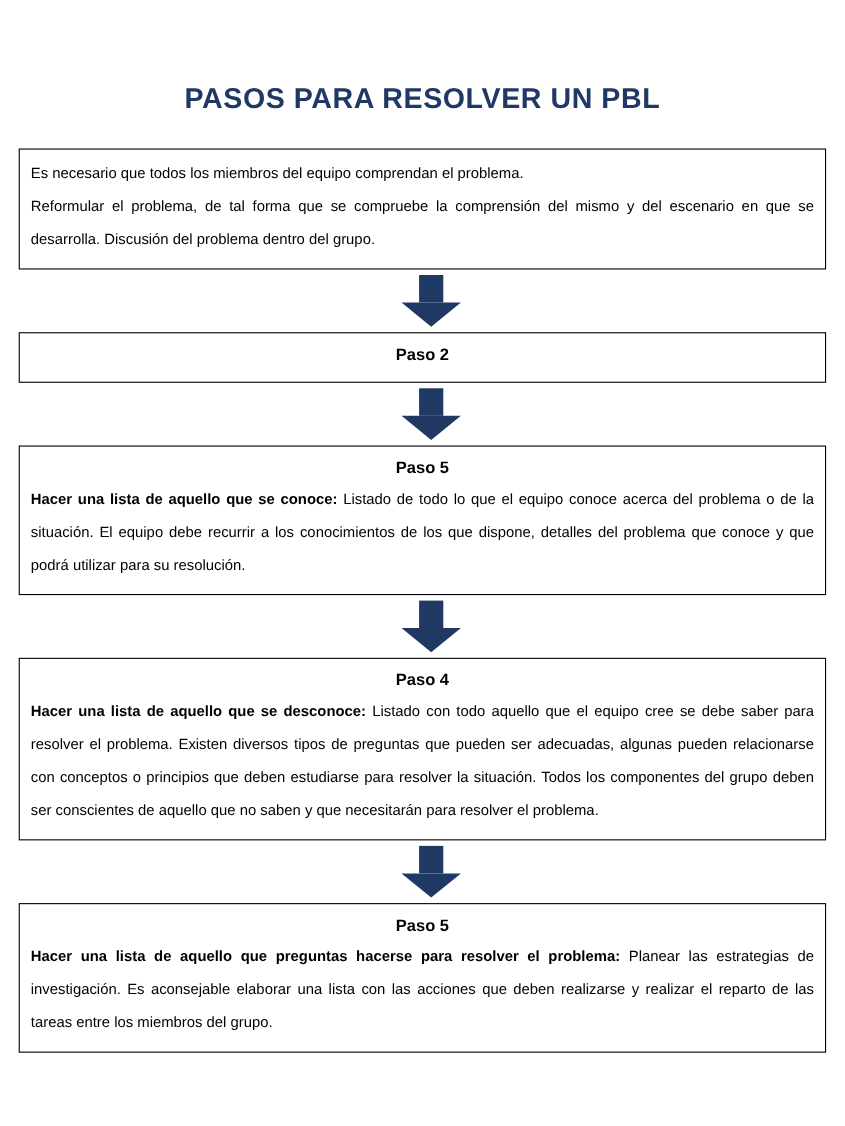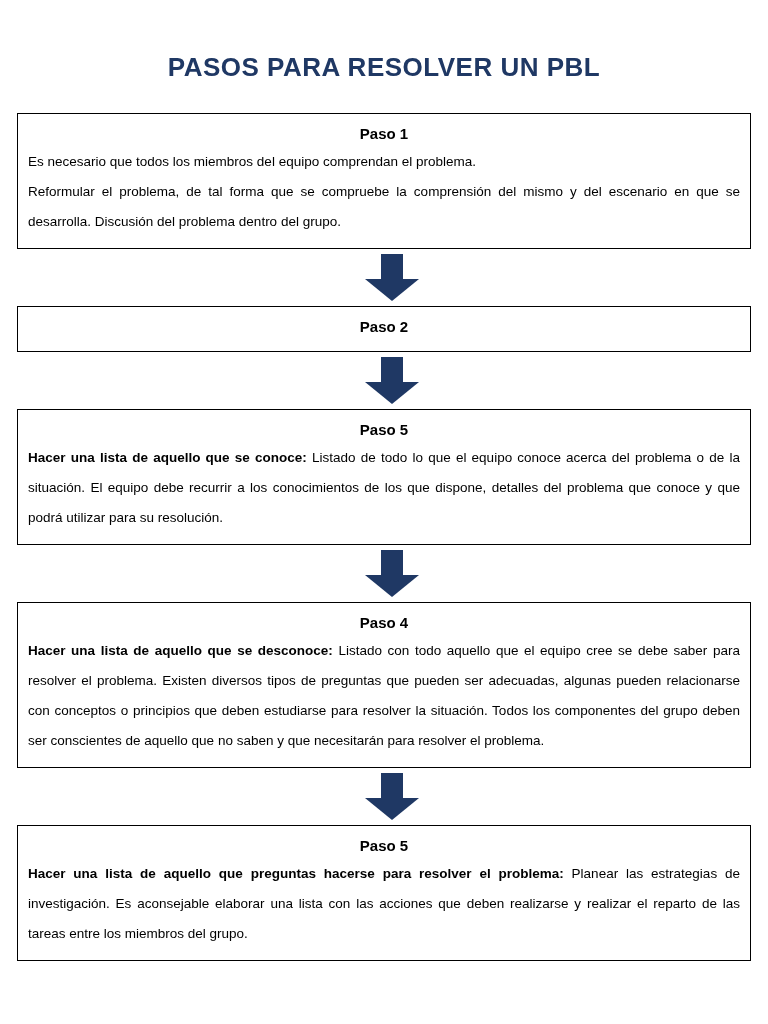"PASOS PARA RESOLVER UN PBL" .page-title { padding-top: 52px -> 74px }
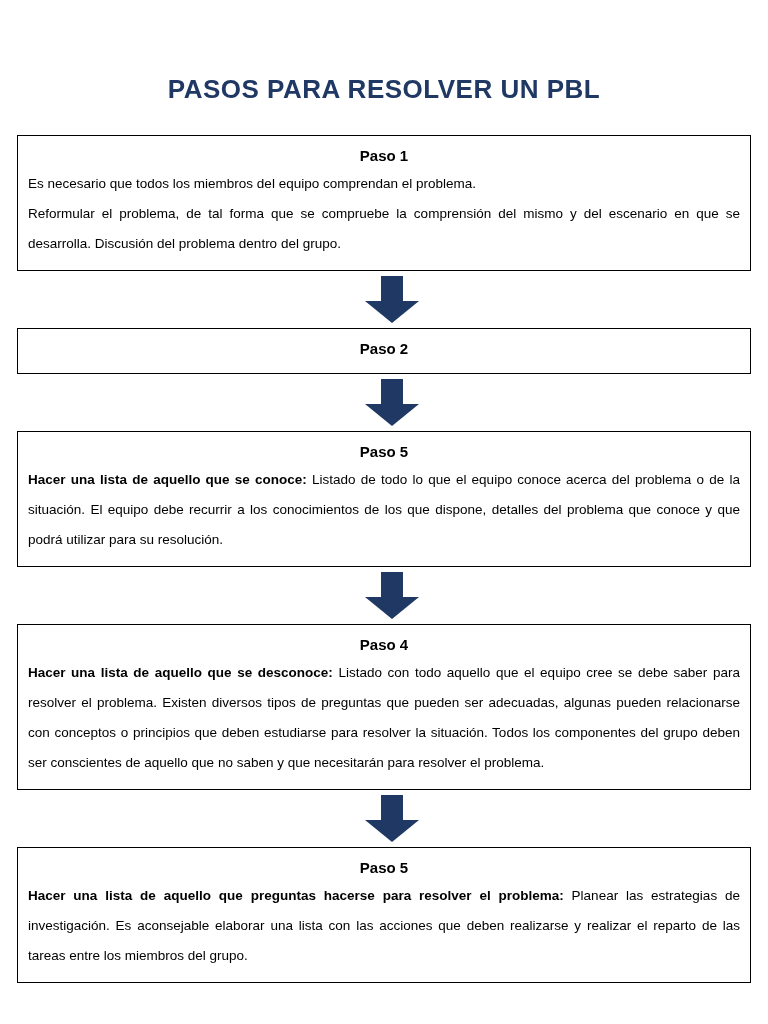"Paso 1" div.step-heading { html: <div>Paso 1</div> -> none }
